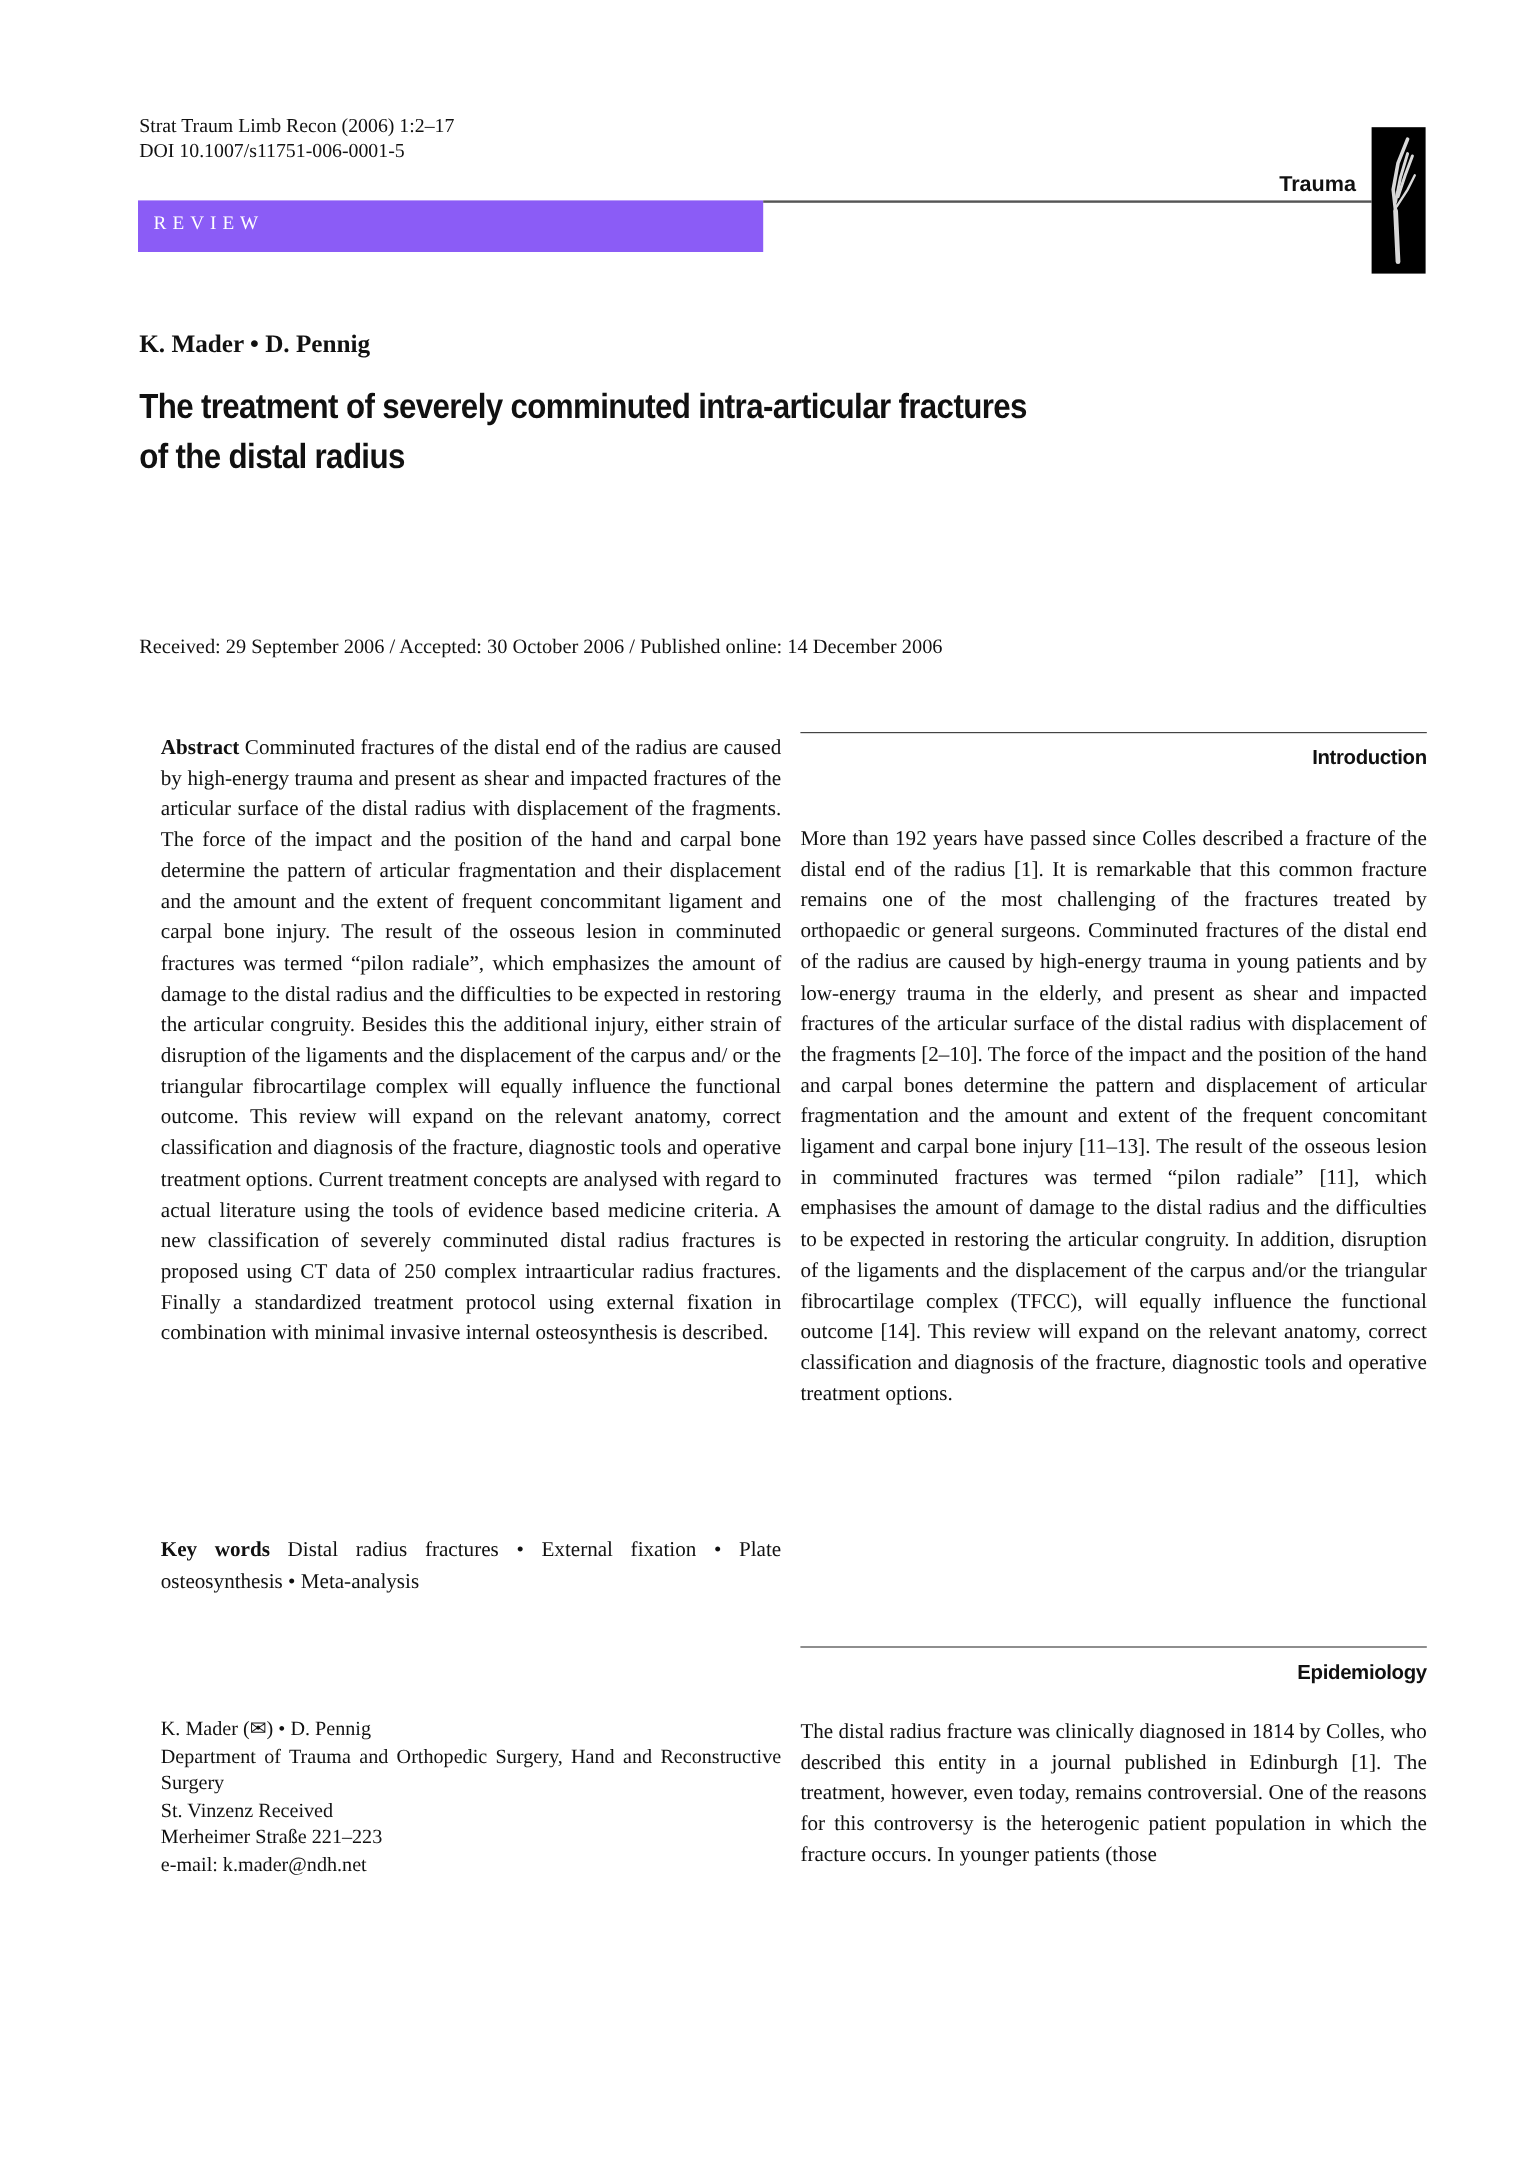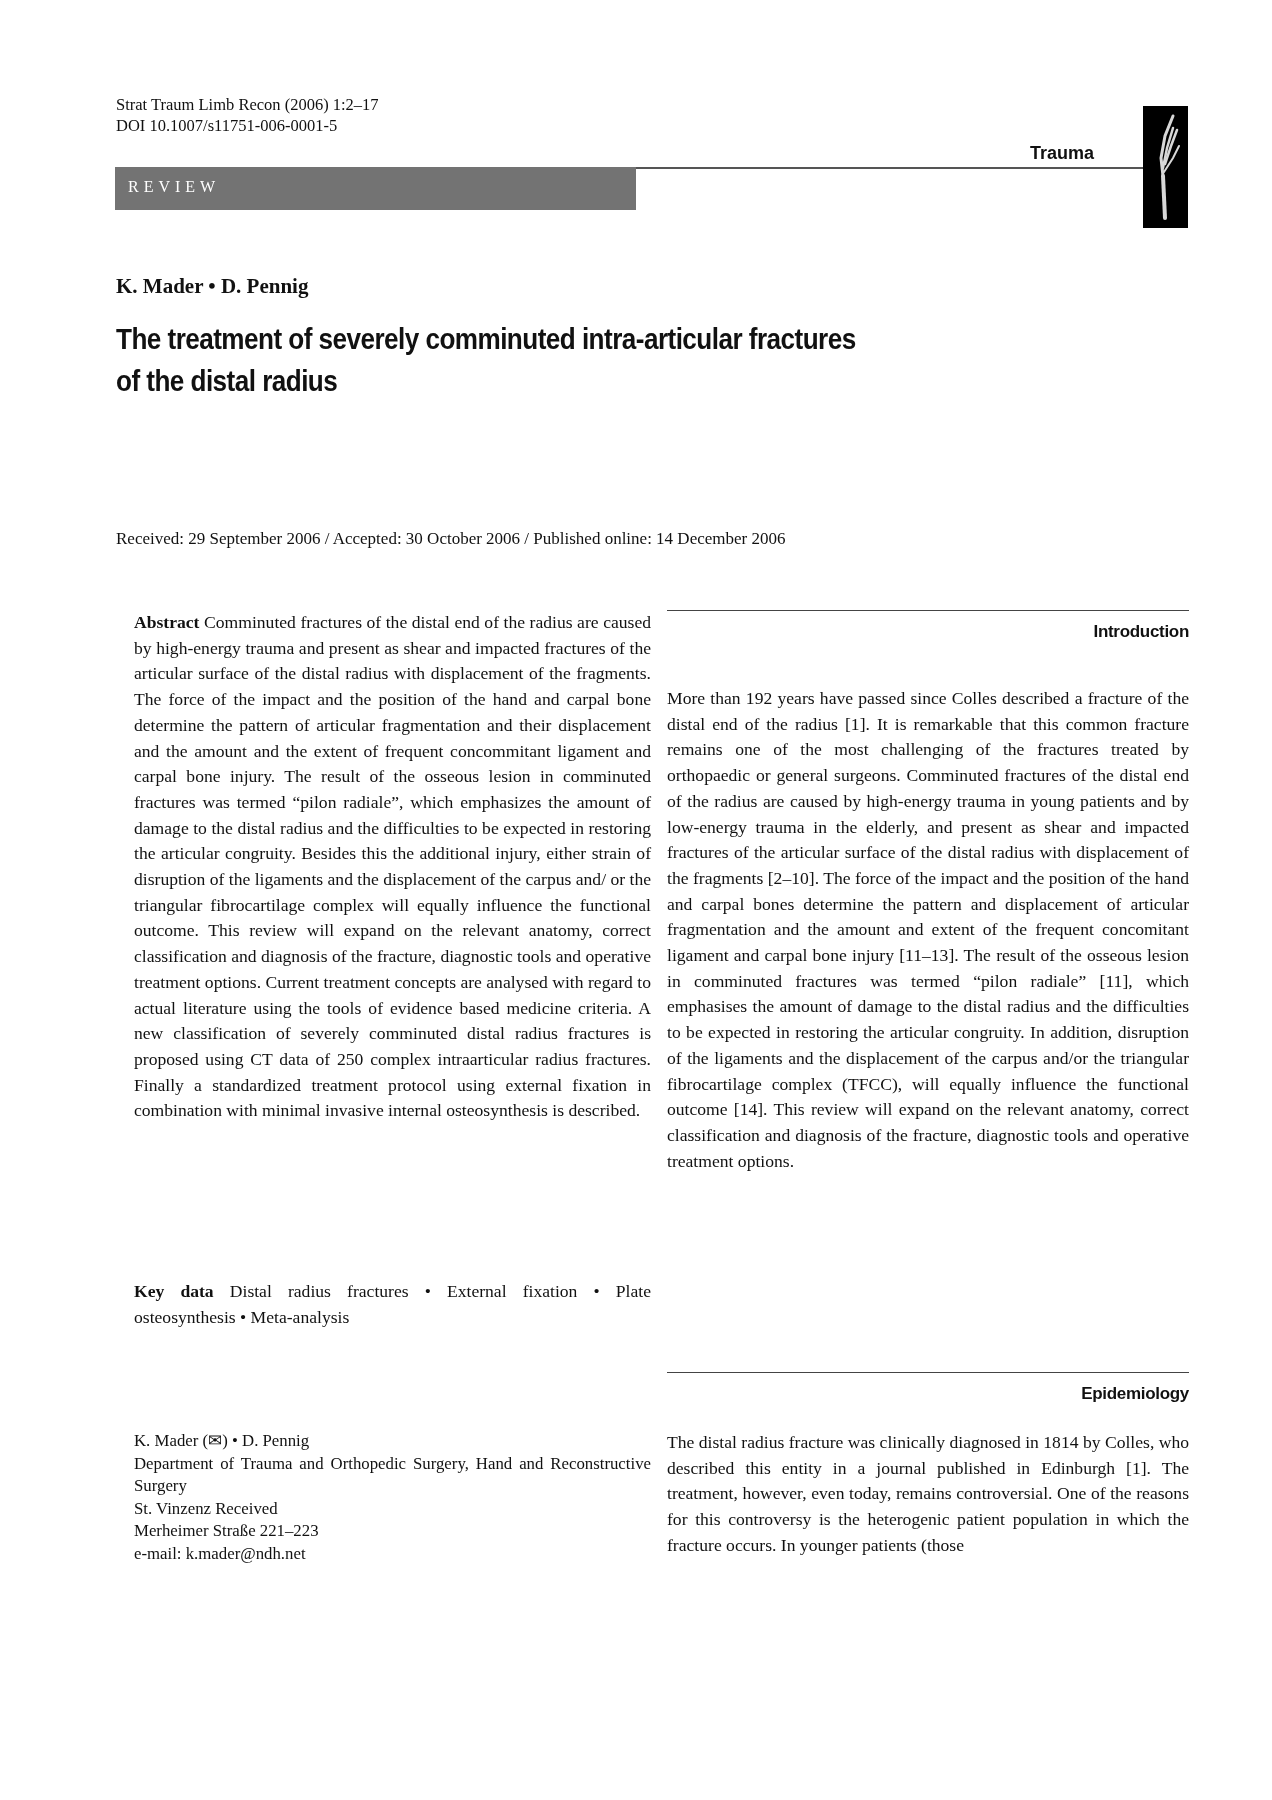"Trauma" .trauma { text-align: left -> right }
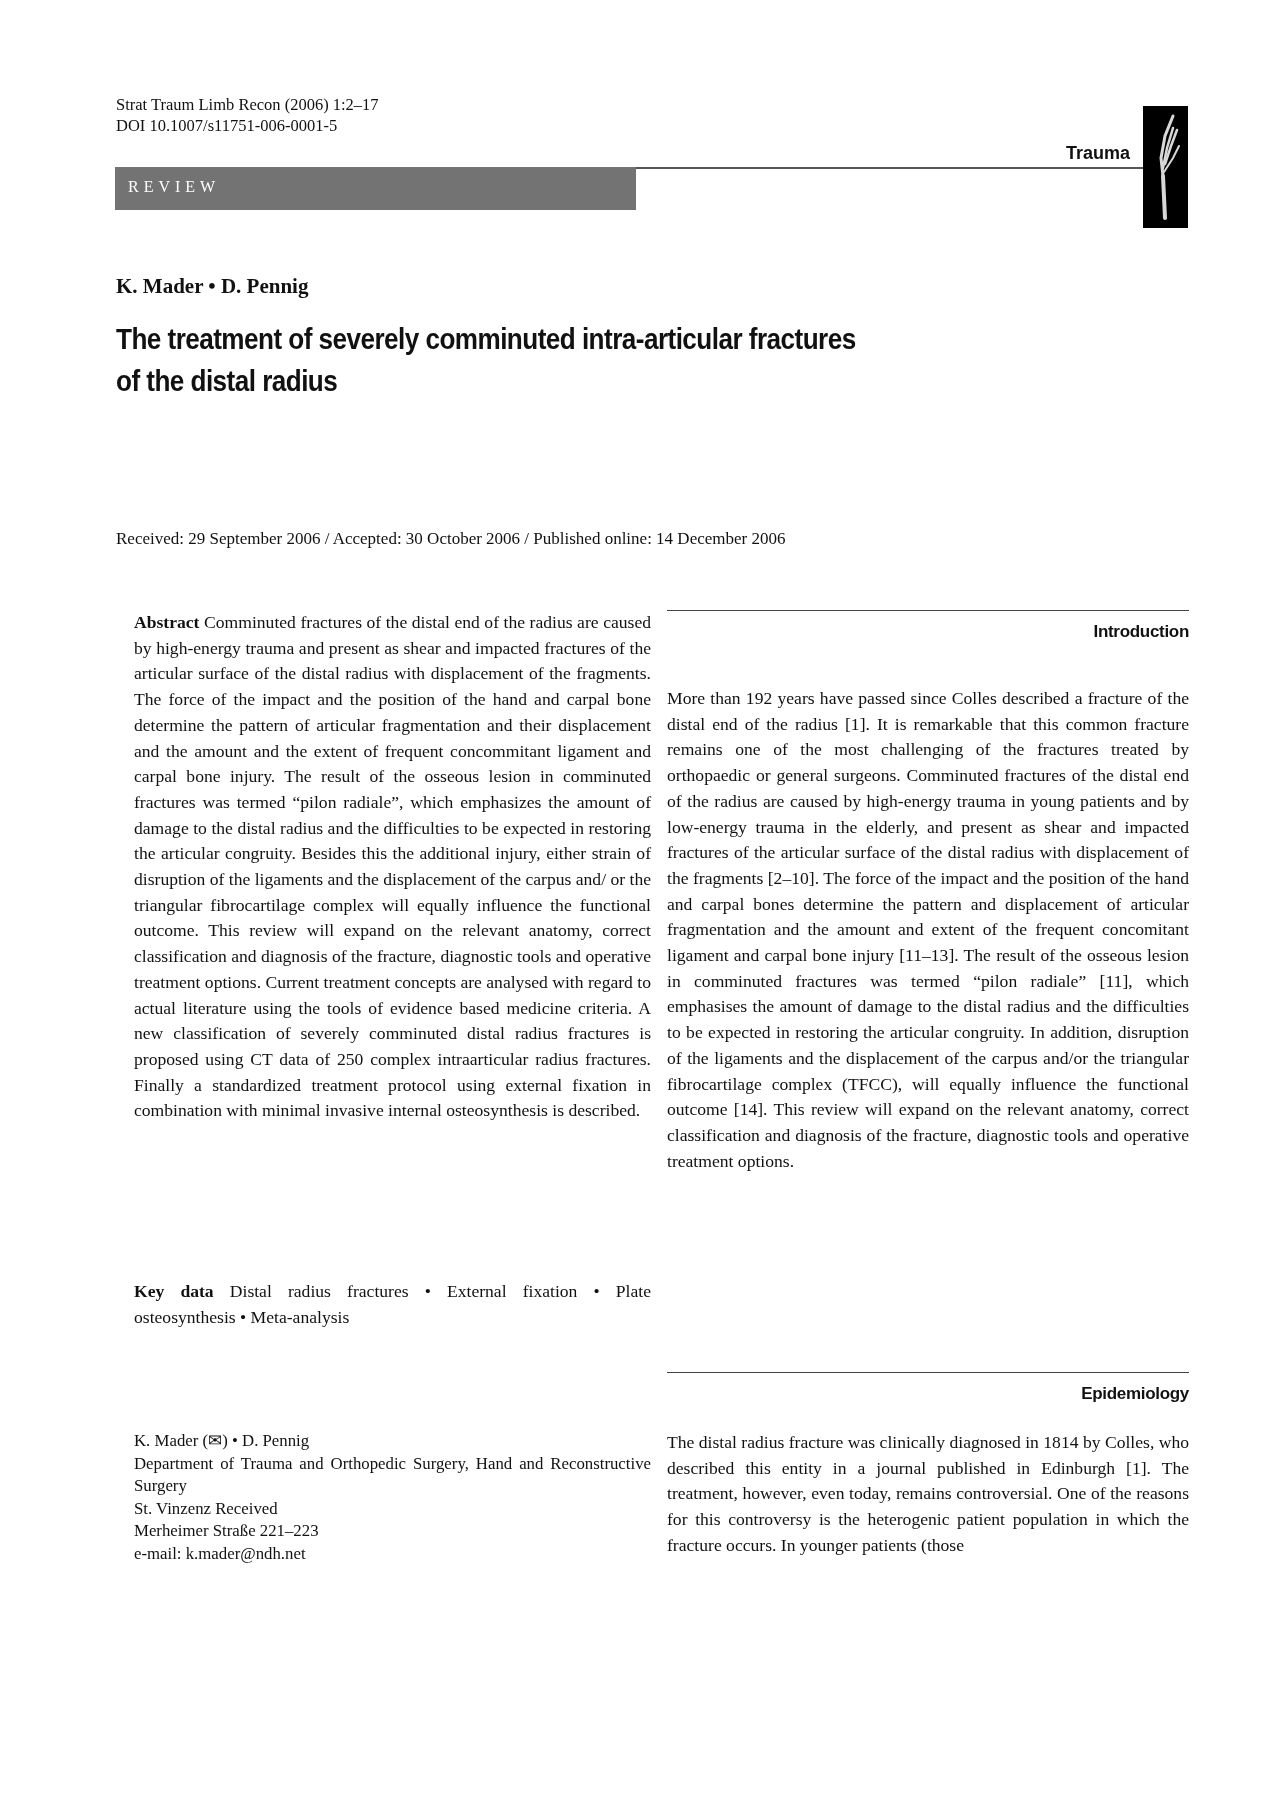"REVIEW" .review-bar { background: #737373 -> #8b5cf6 }
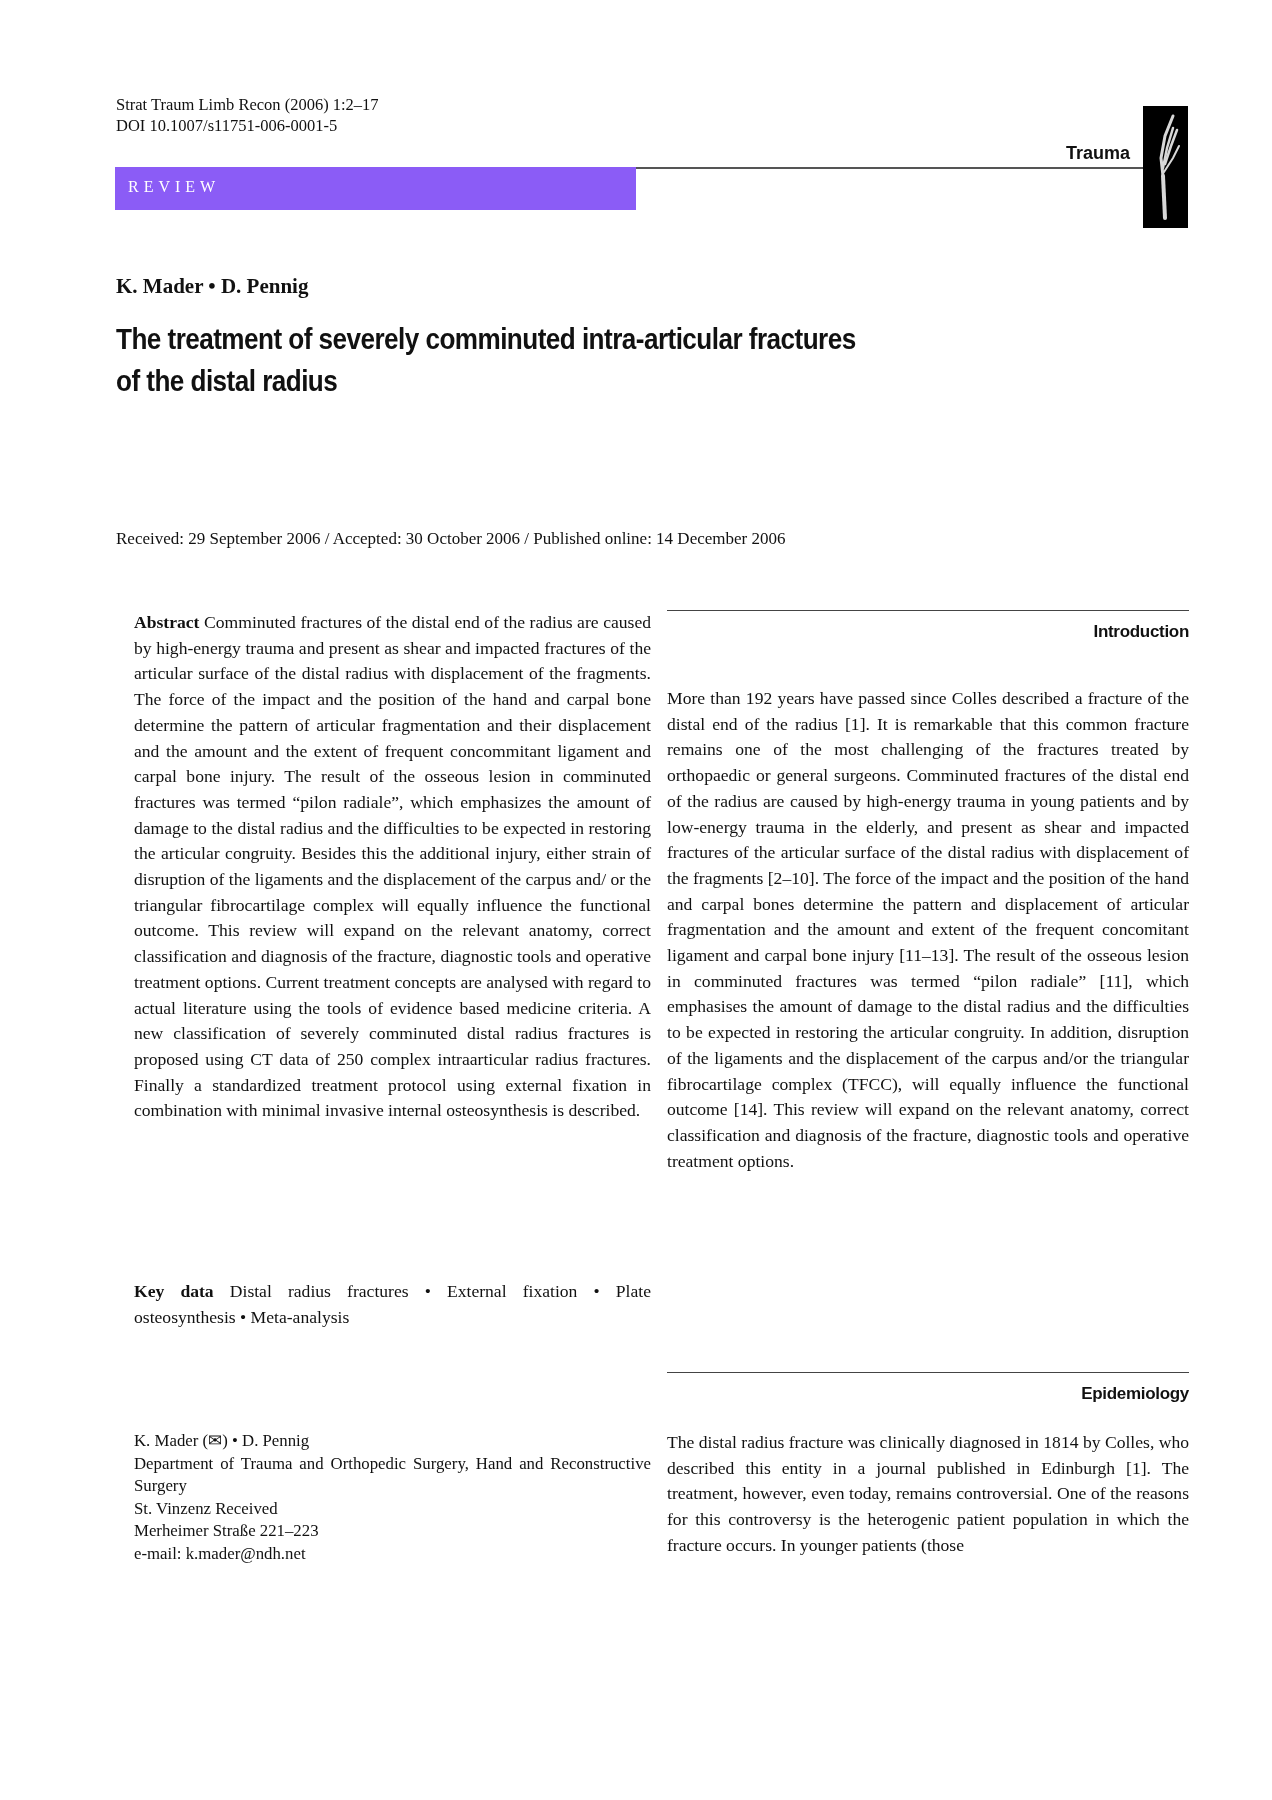"Key data" span.kw-label { text: data -> words }
